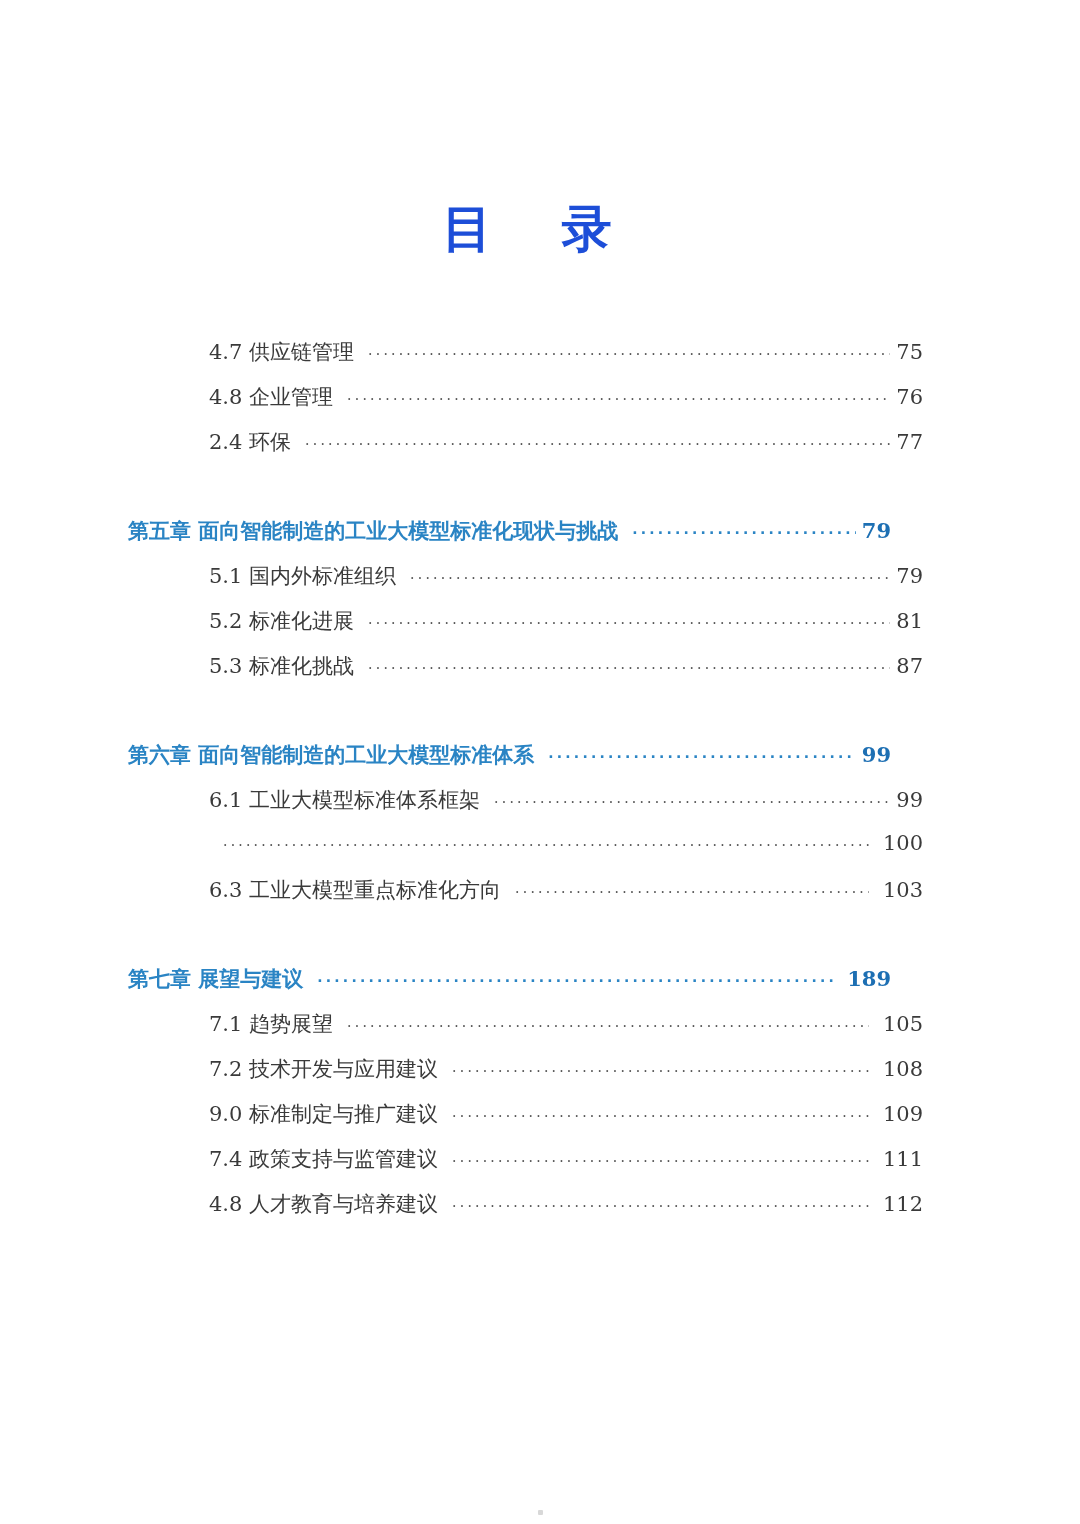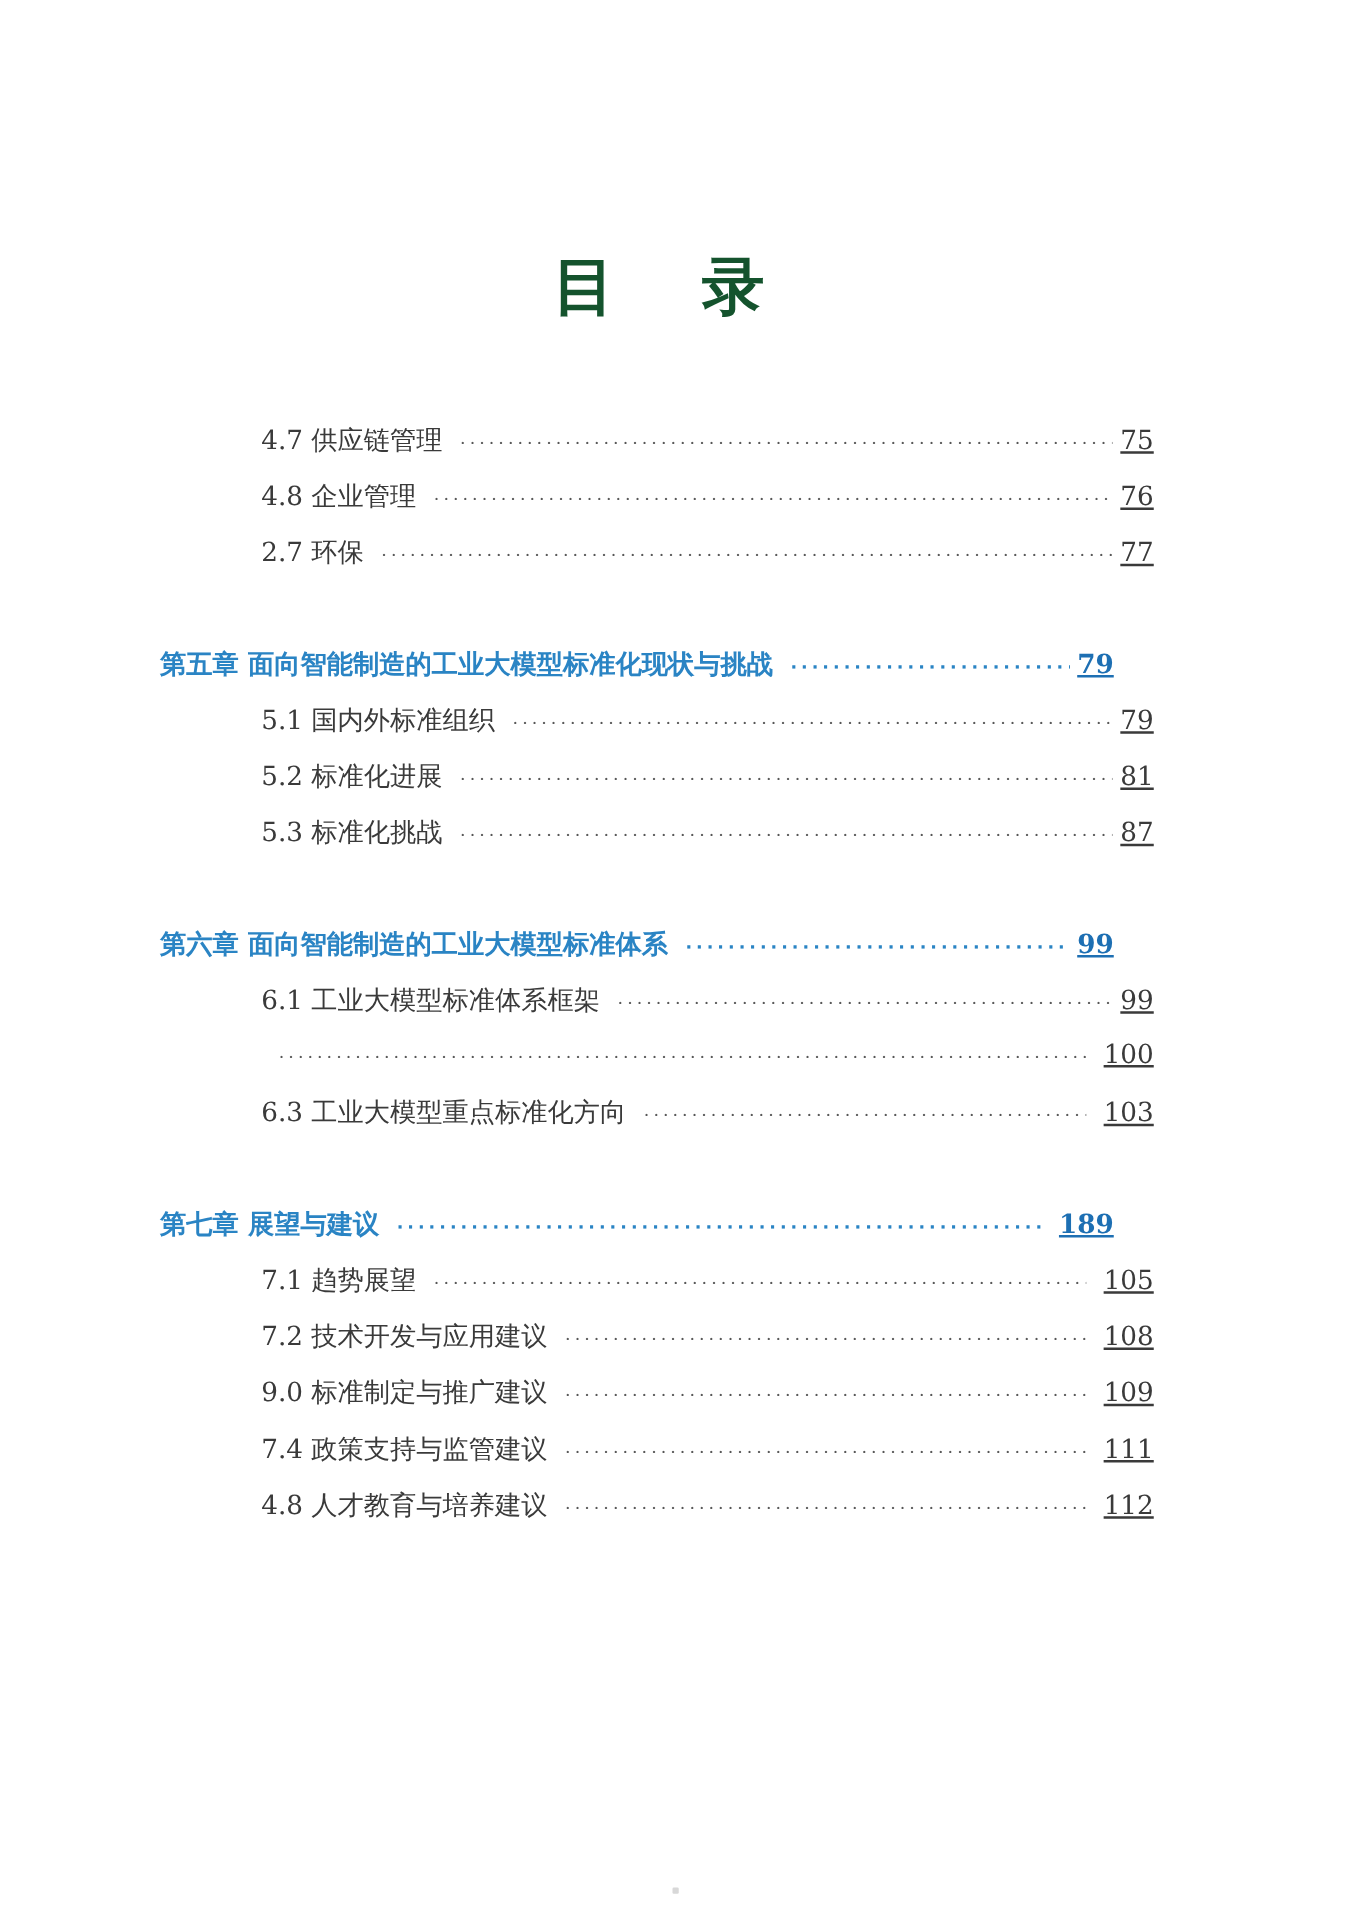"目 录" .title { color: #14532d -> #1d4ed8 }
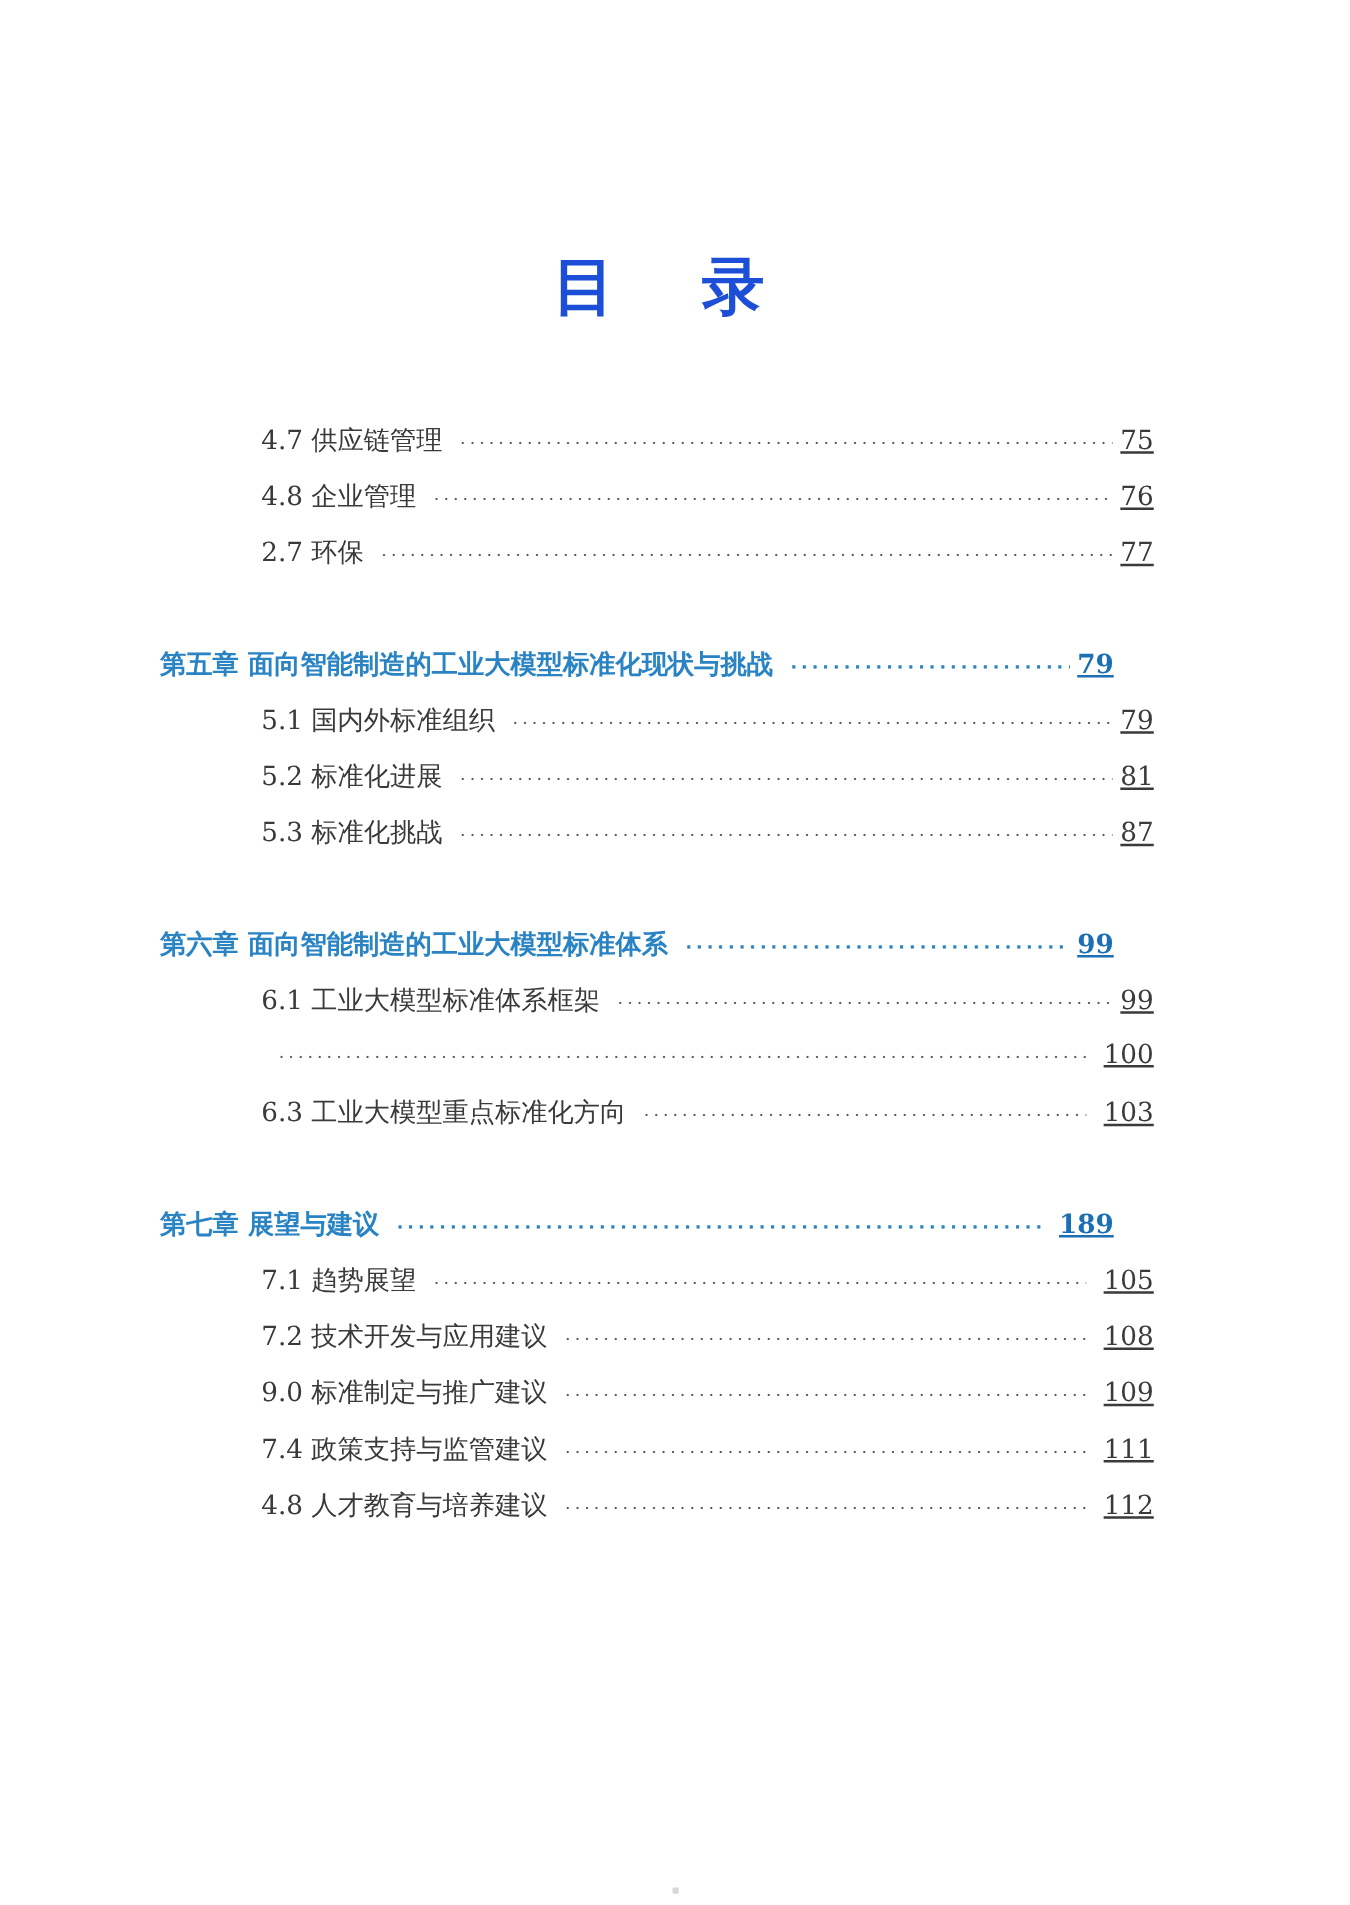"75" .row .page { text-decoration: underline -> none }
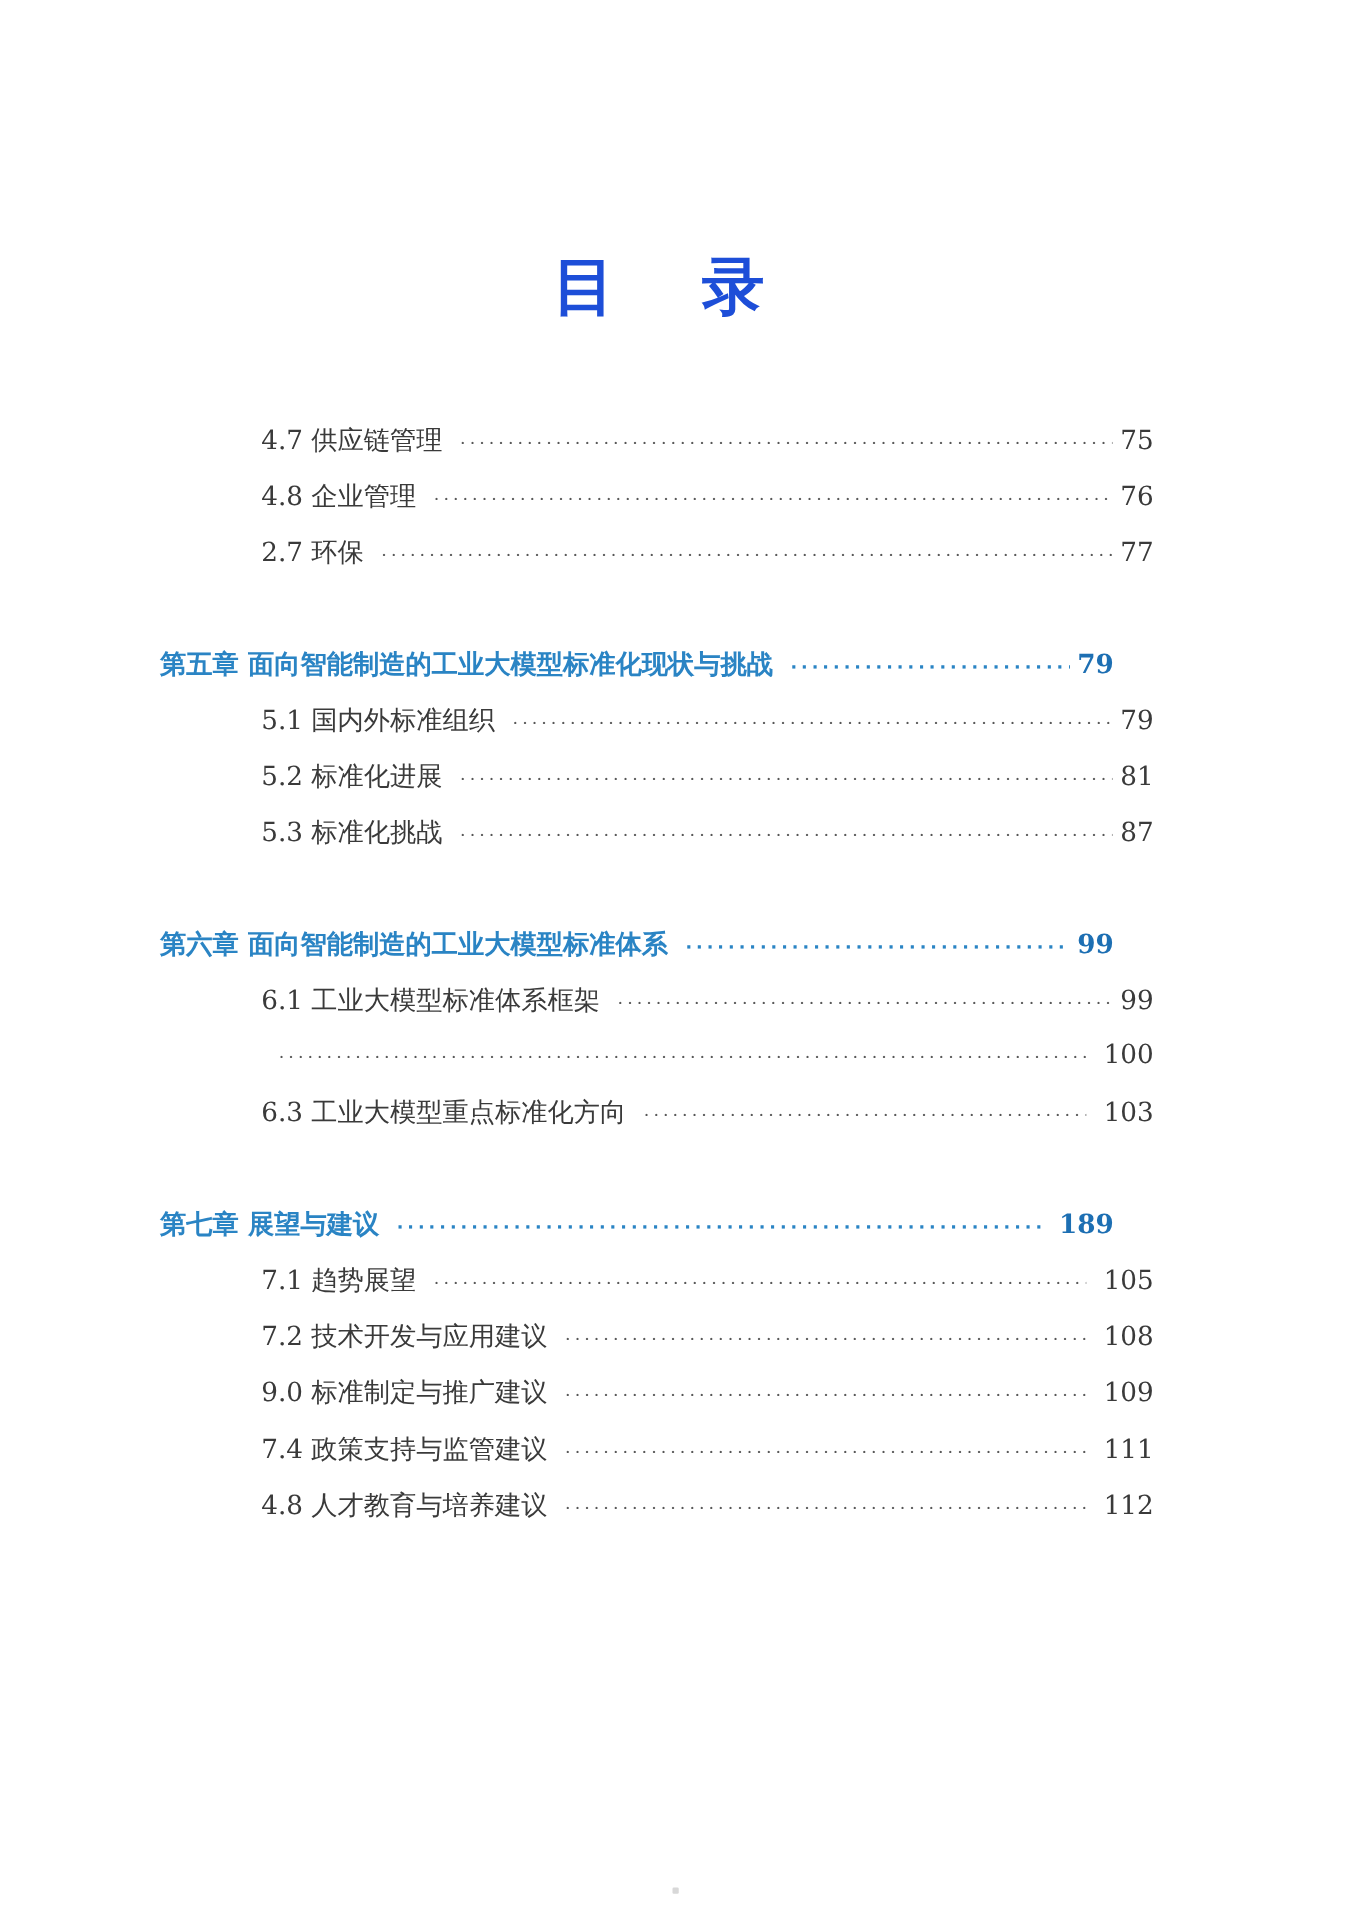"2.7 环保" span.label { text: 2.7 -> 2.4 }
